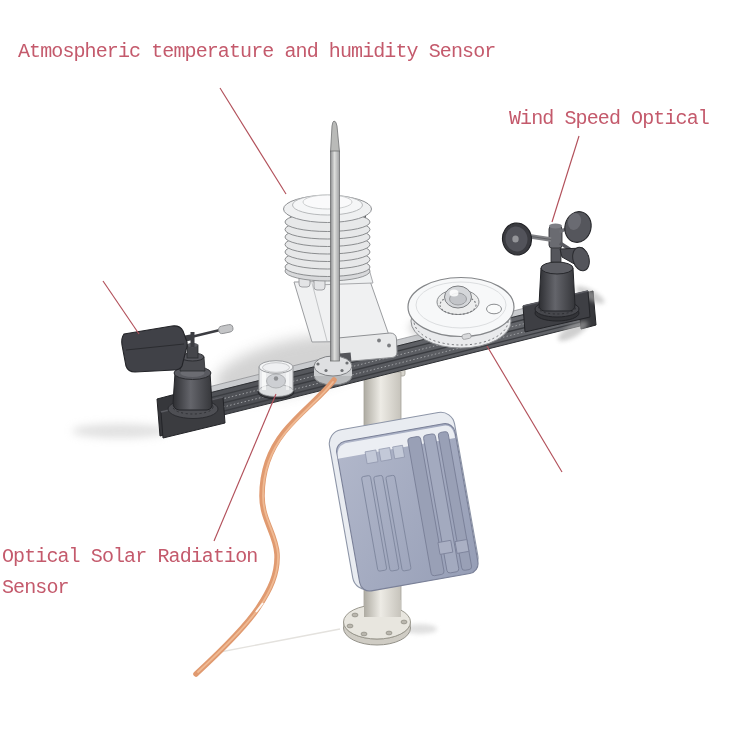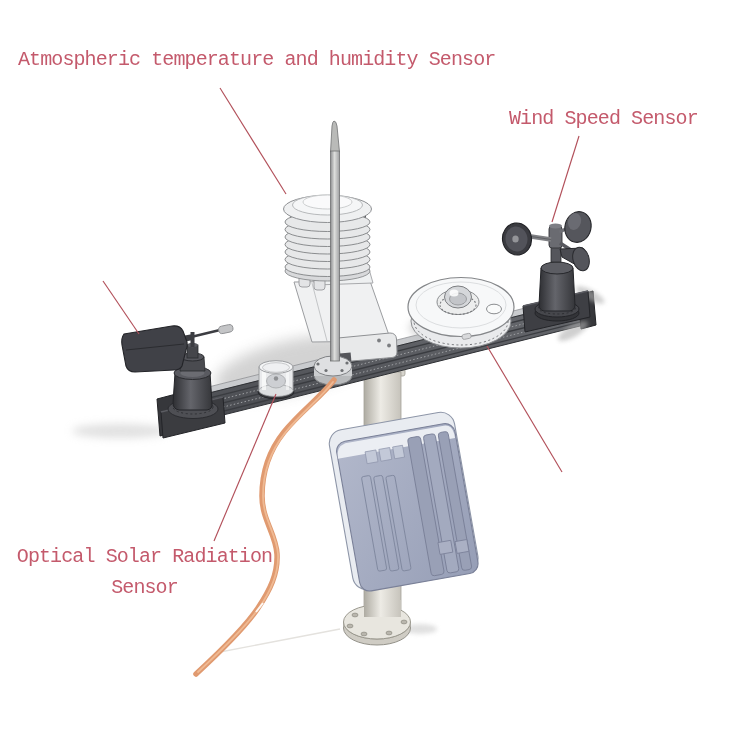"Atmospheric temperature and humidity" div.callout { top: 44px -> 36px }
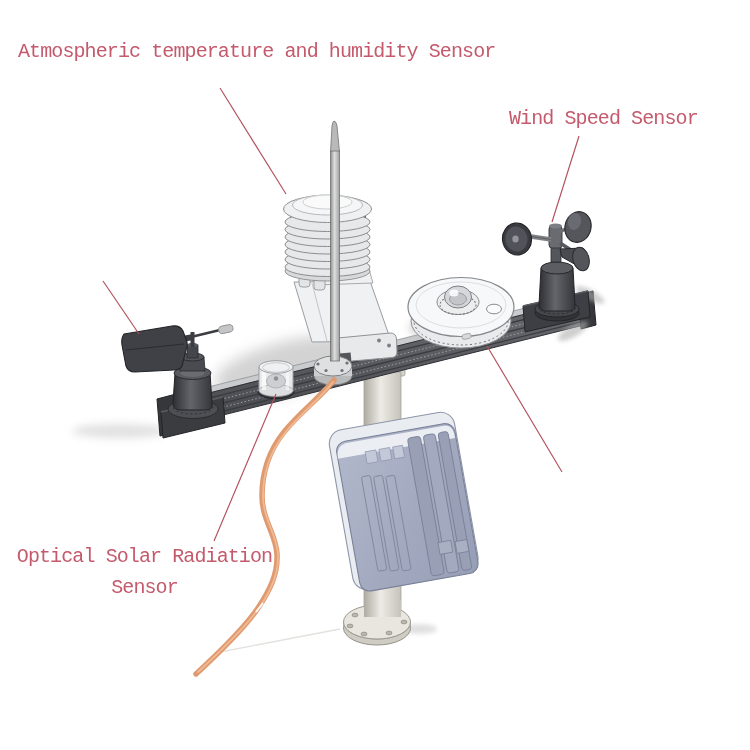"Wind Speed Sensor" div.callout { text: Sensor -> Optical }
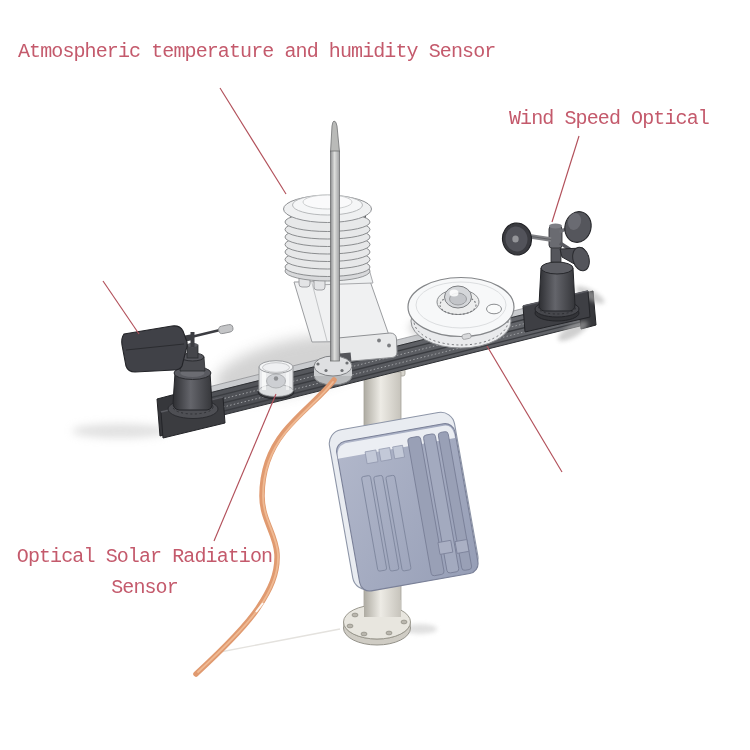"Optical Solar Radiation Sensor" .callout.wrap { text-align: center -> none }
